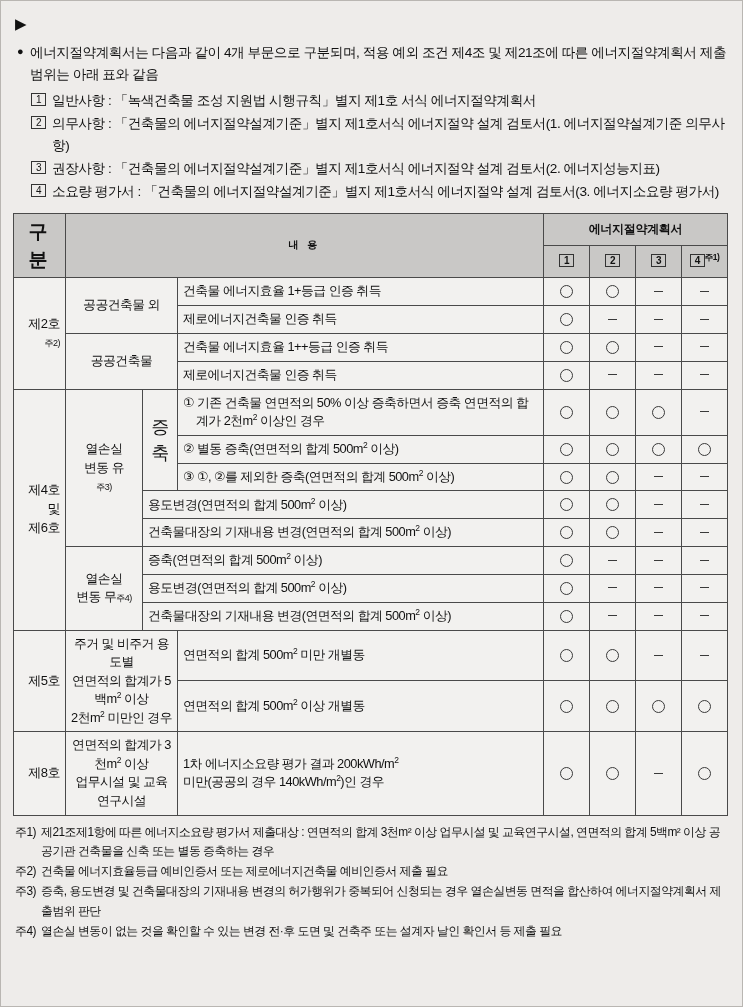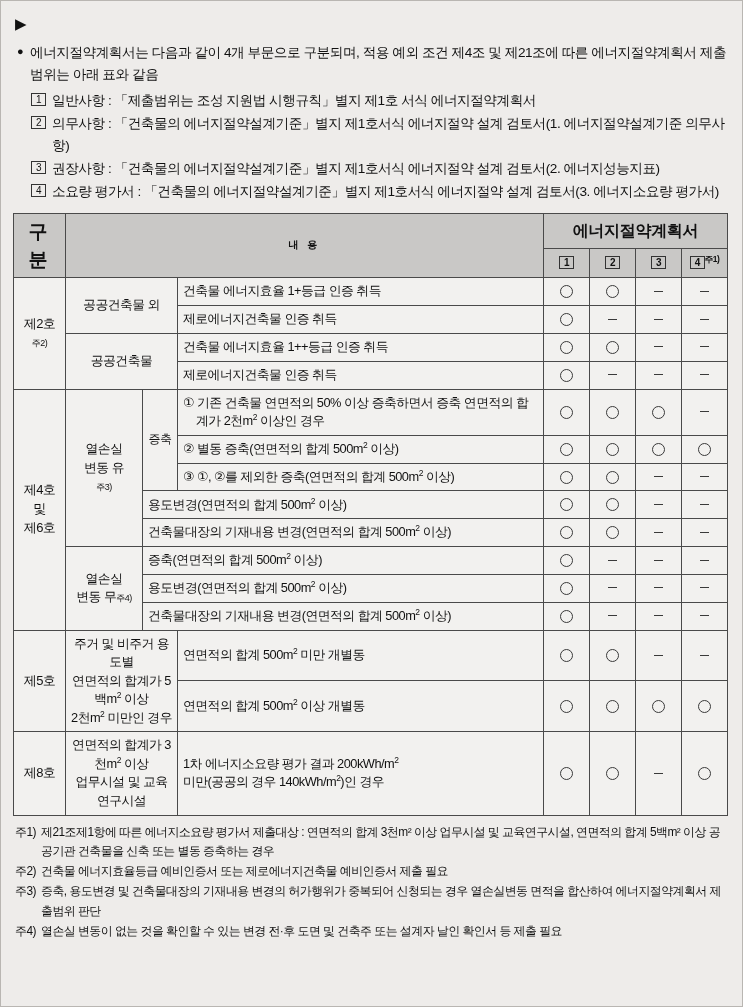"일반사항 : 「제출범위는 조성 지원법" span.num-text { text: 제출범위는 -> 녹색건축물 }
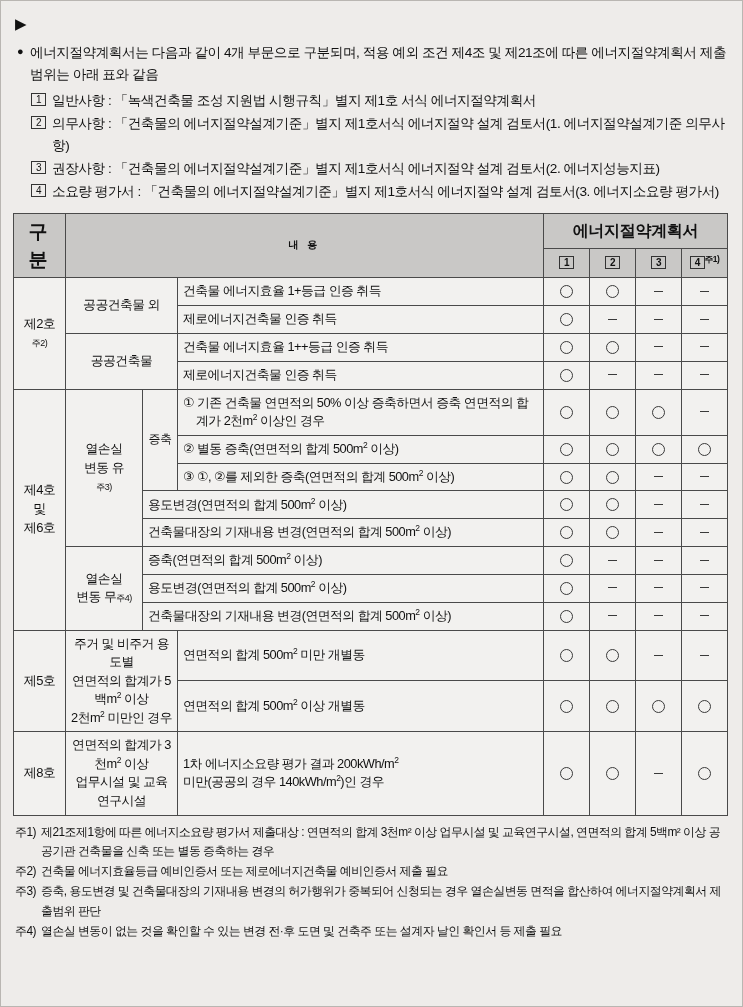"에너지절약계획서" th.hd-plan { font-size: 16px -> 12px }
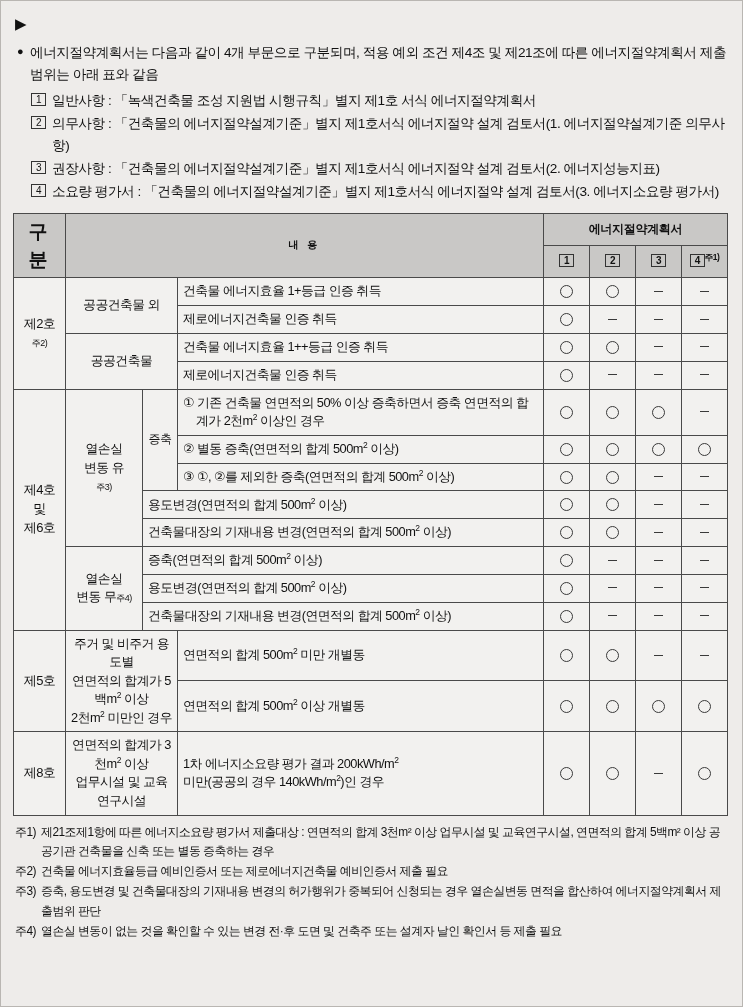"제2호" td.c-cat { text-align: center -> right }
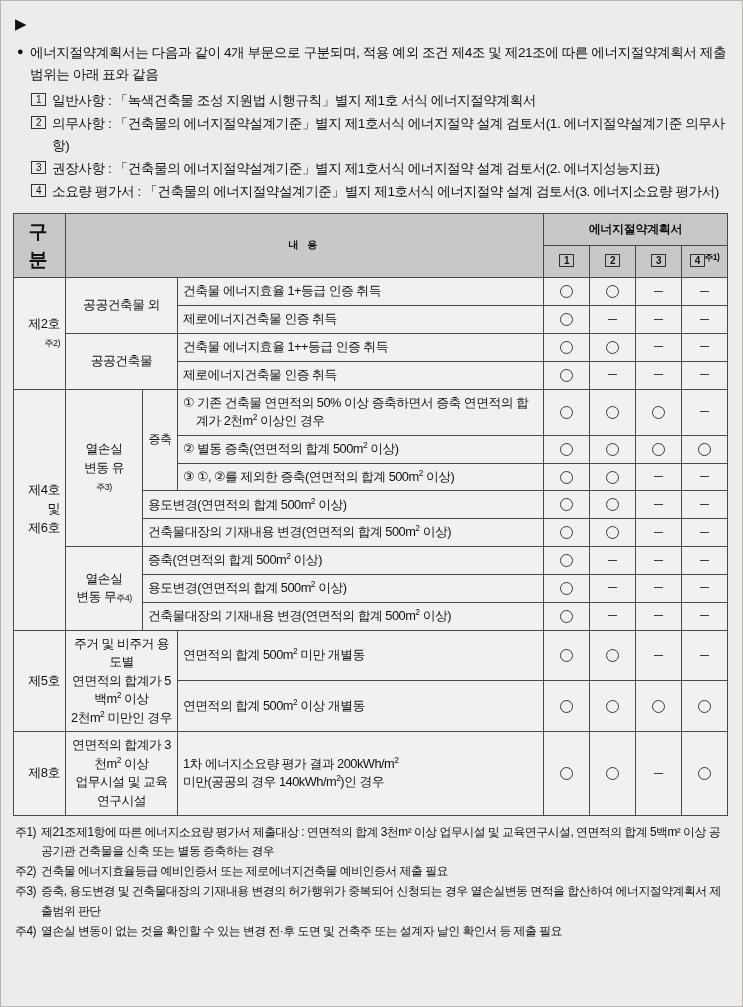"증축" td.c-sub2 { font-size: 12px -> 18px }
